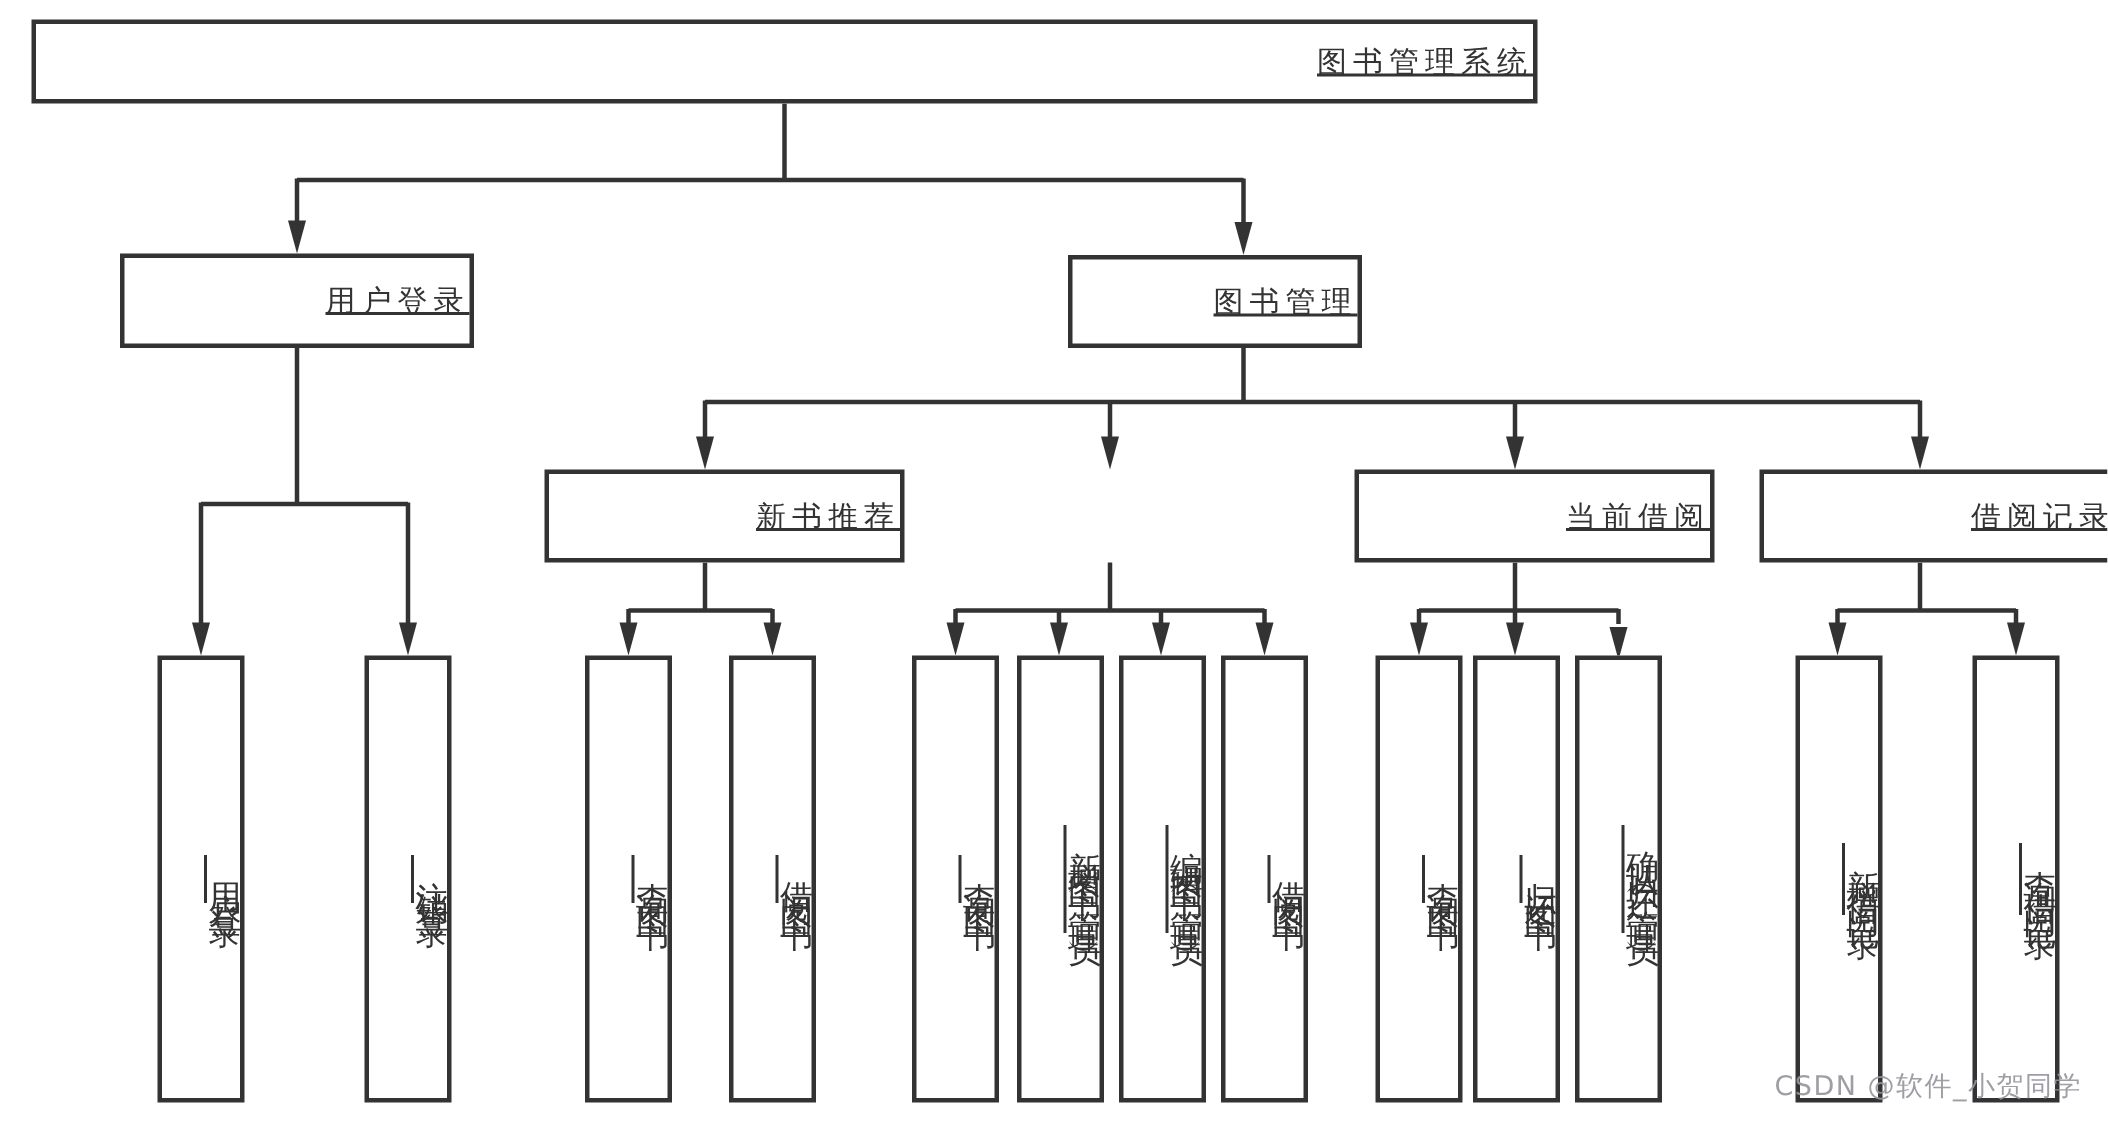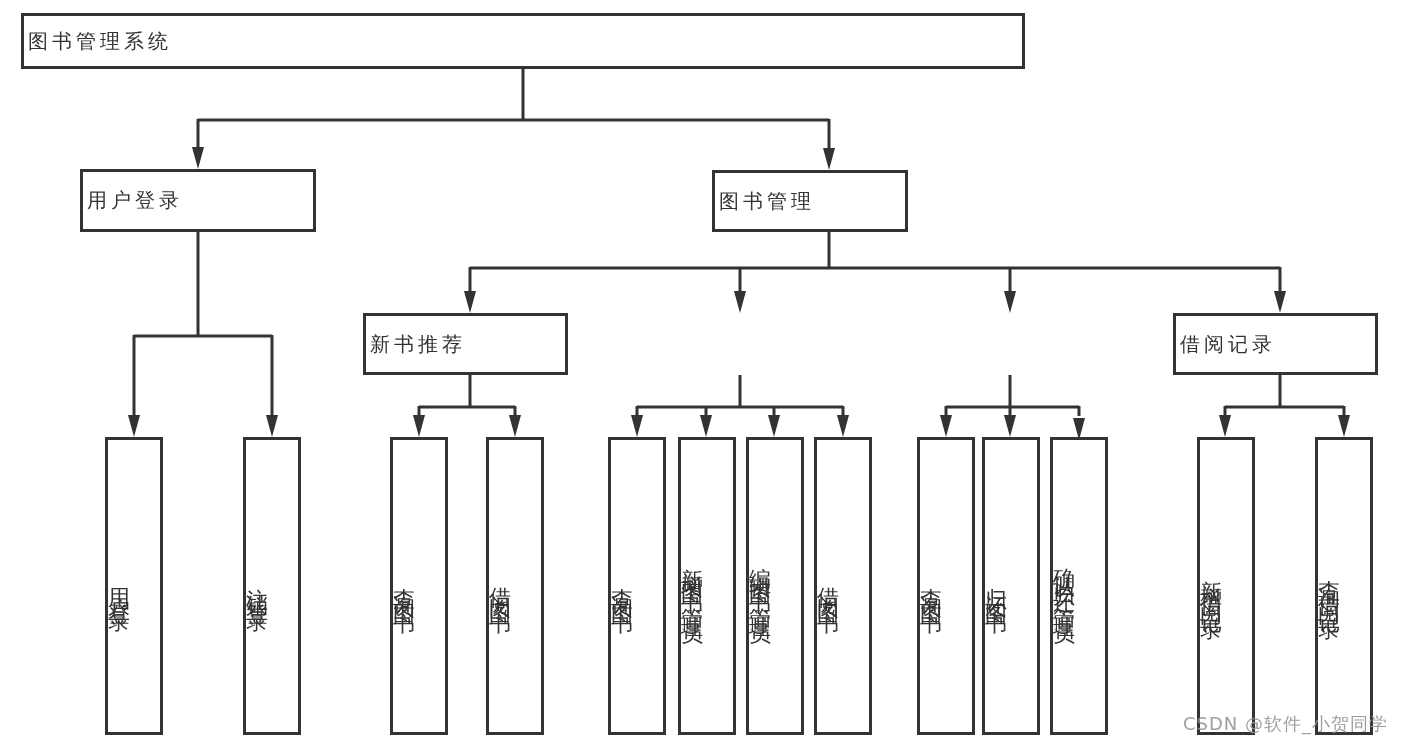"图书管理系统" .box { justify-content: flex-start -> flex-end; text-decoration: none -> underline }
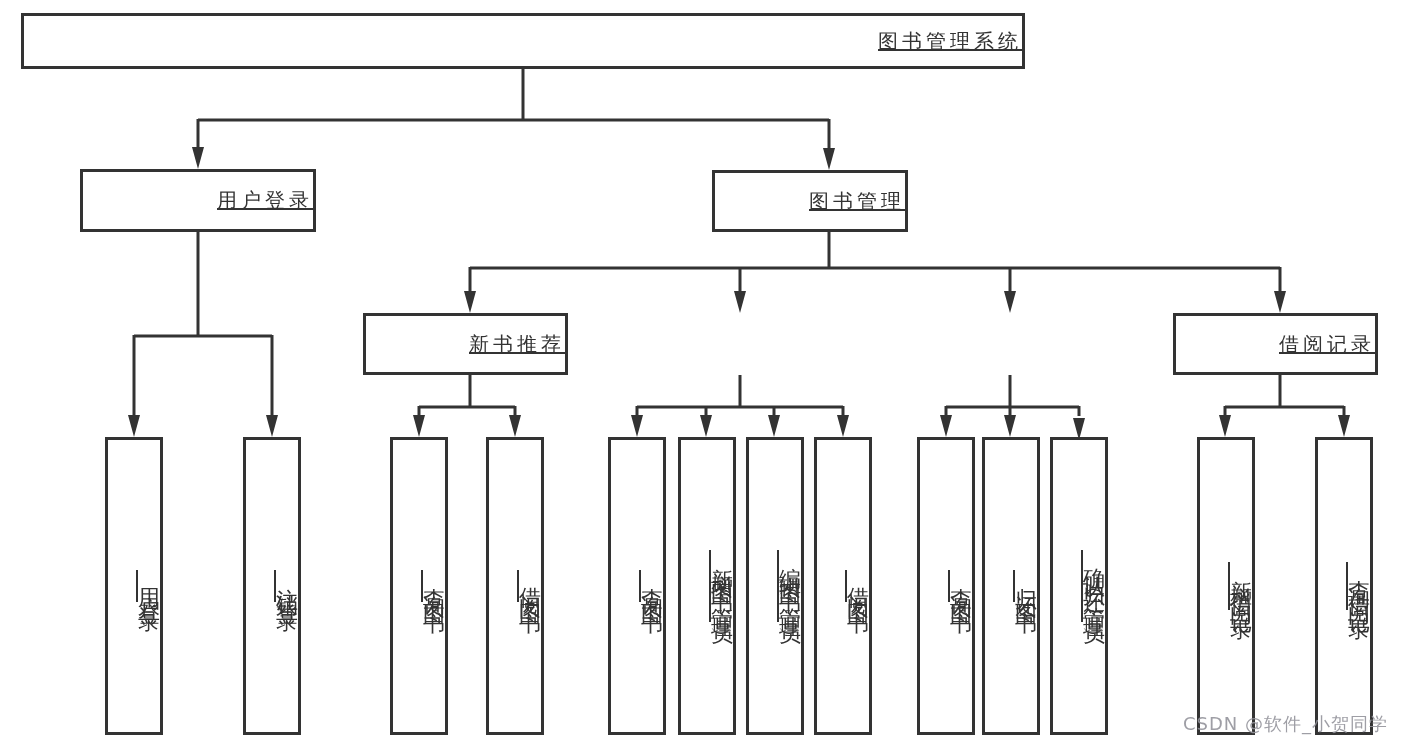"新书推荐" .l3 { width: 205px -> 240px }
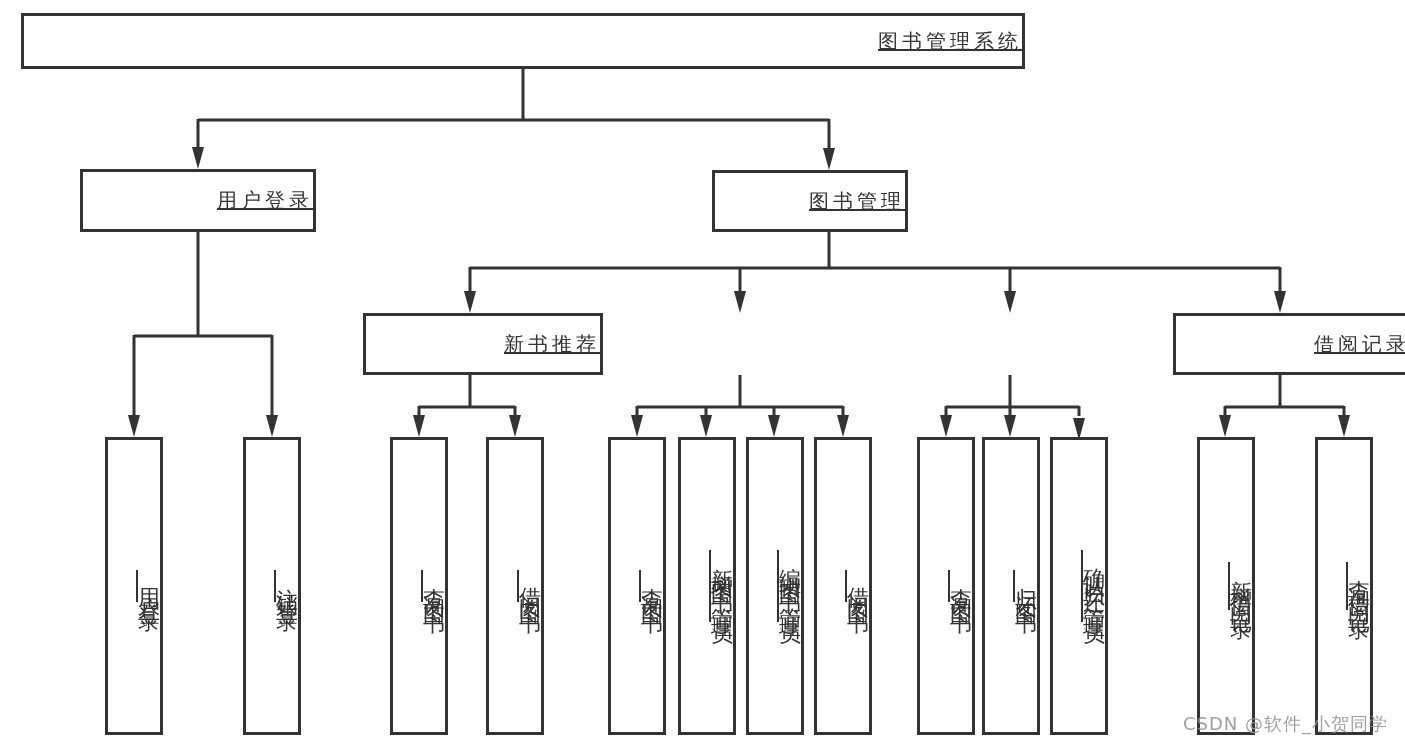"当前借阅" div.box { html: none -> <div> <span>当前借阅</span> </div> }
